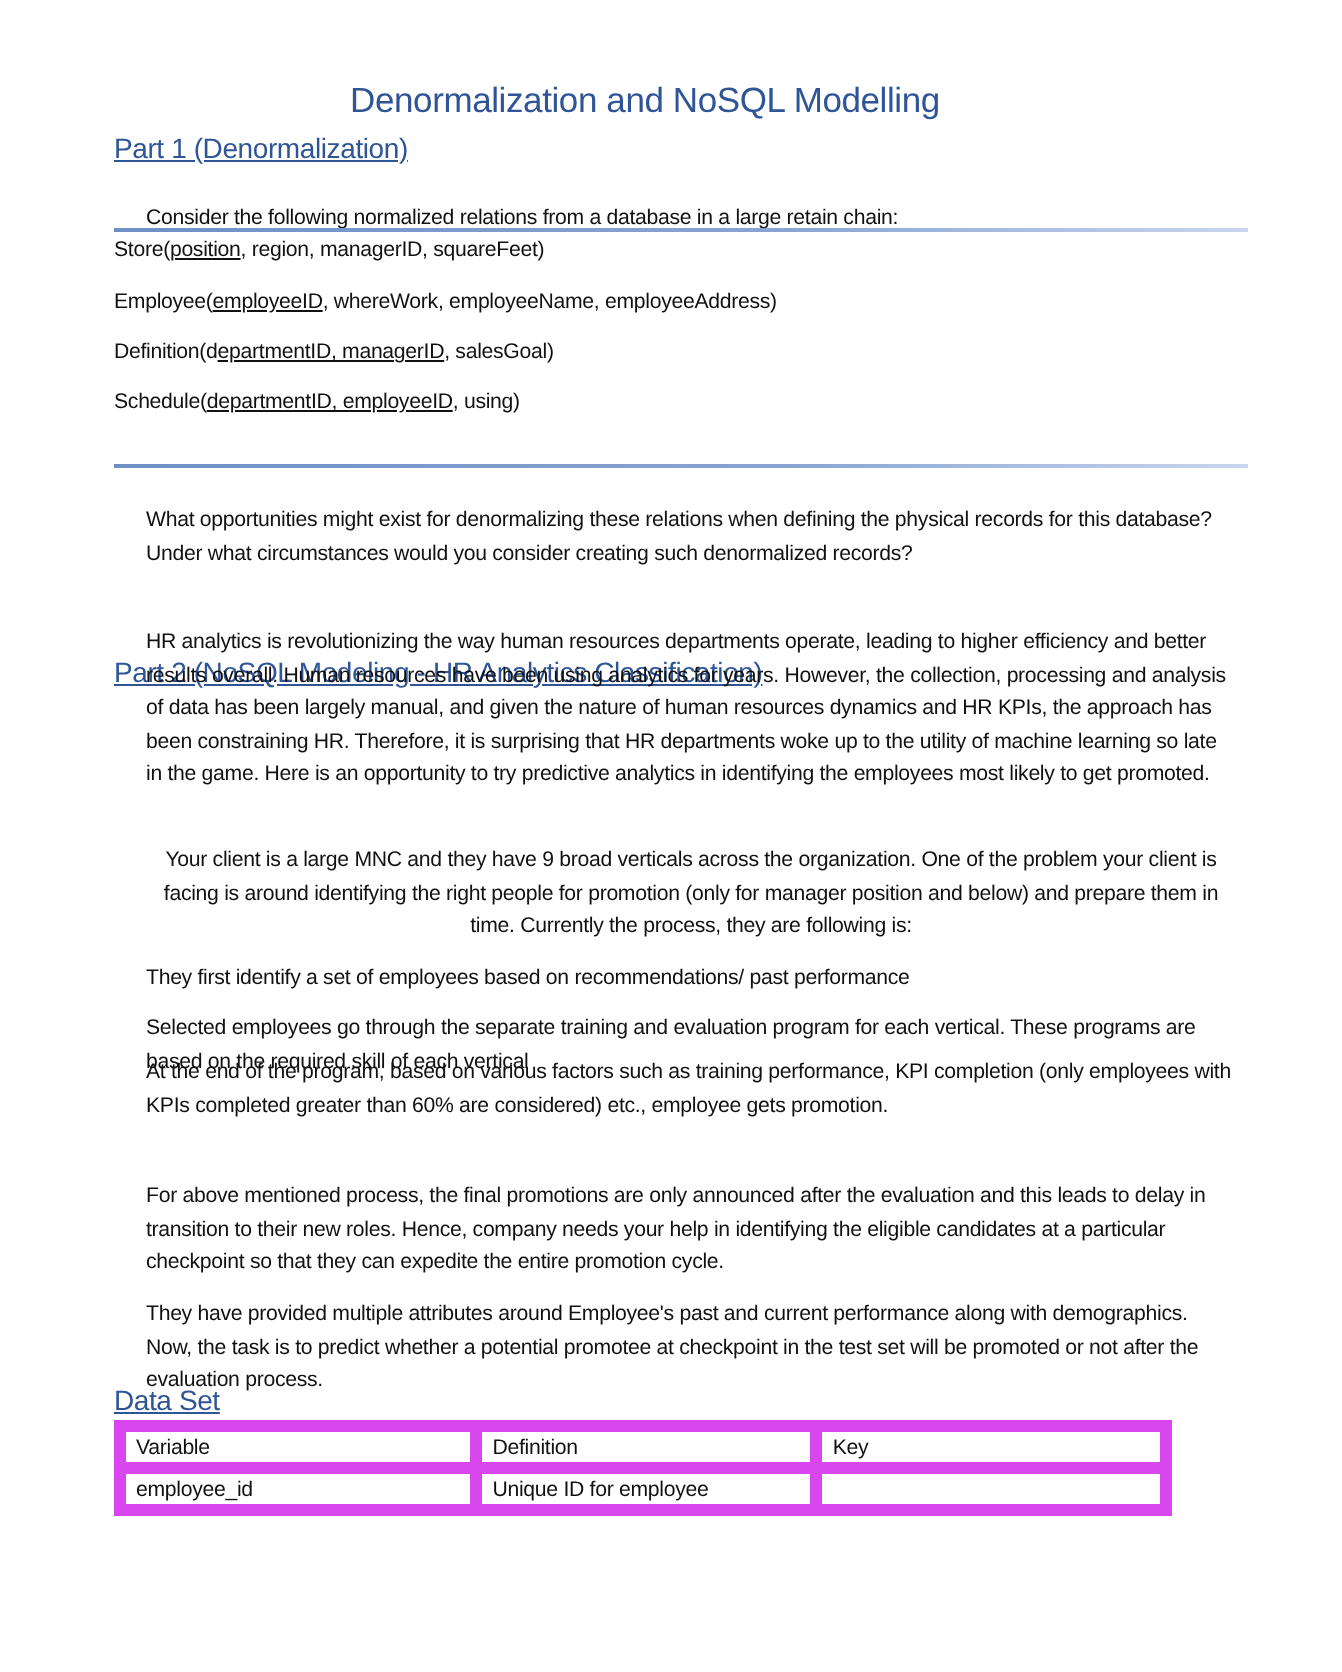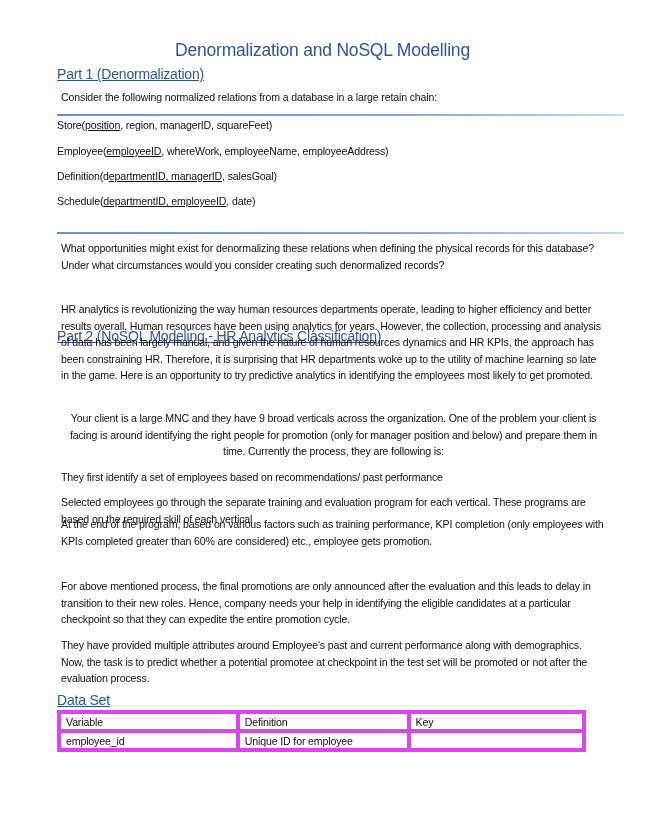"Consider the following normalized" .p { margin: 4px -> 16px }
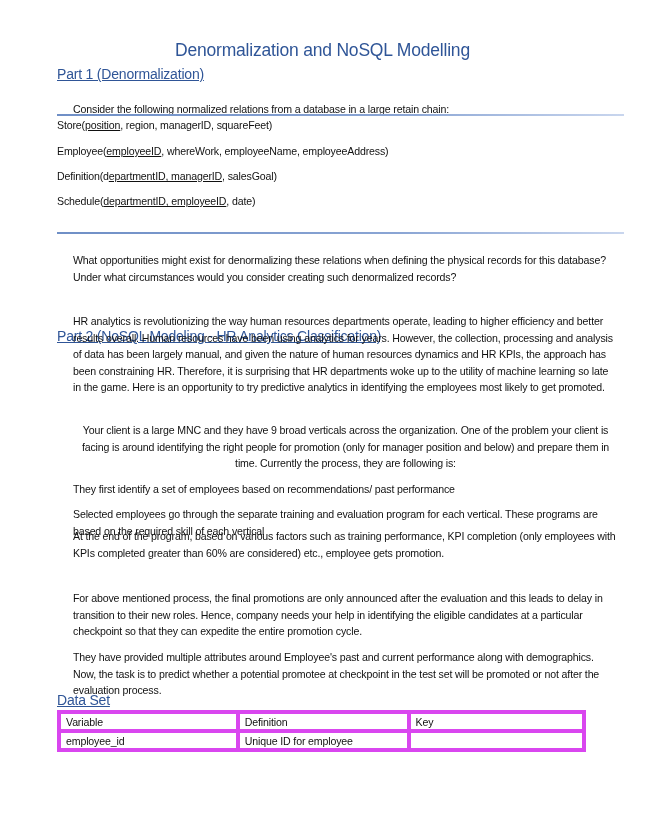", date)" span { text: date -> using }
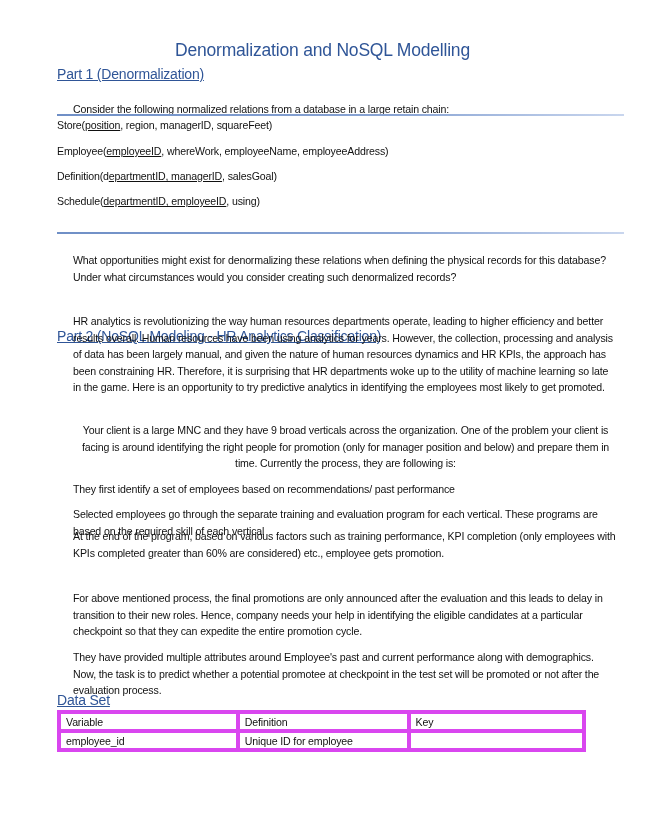"Variable" table.ds td { border: 4px solid #d946ef -> 6px solid #d946ef }
